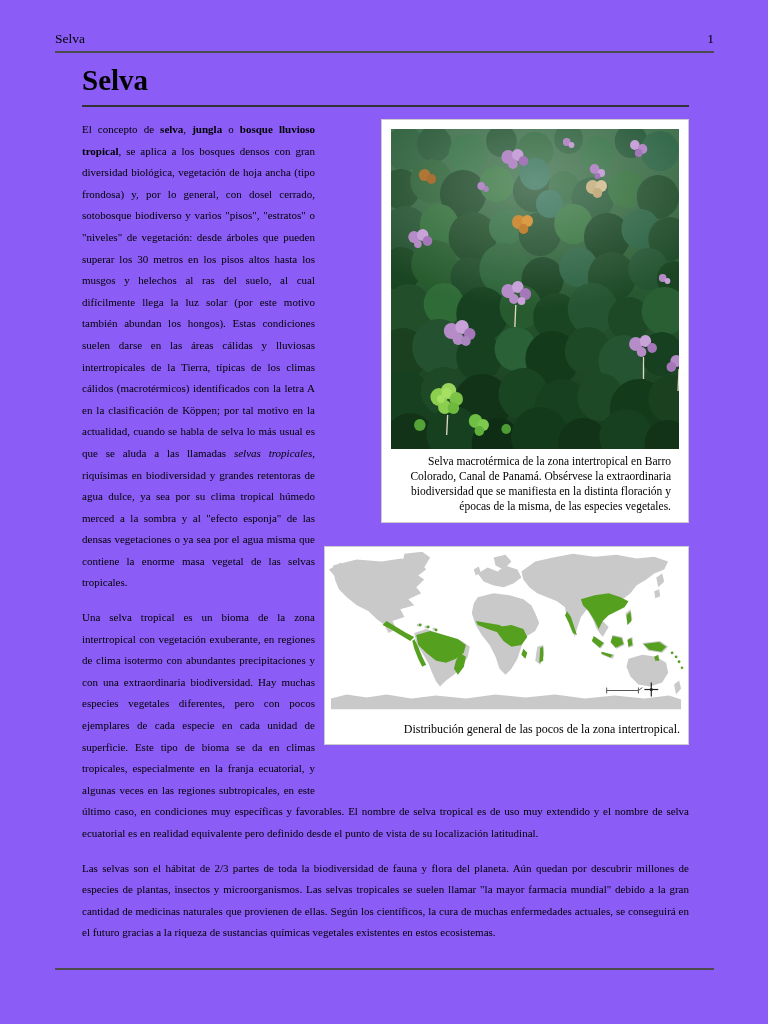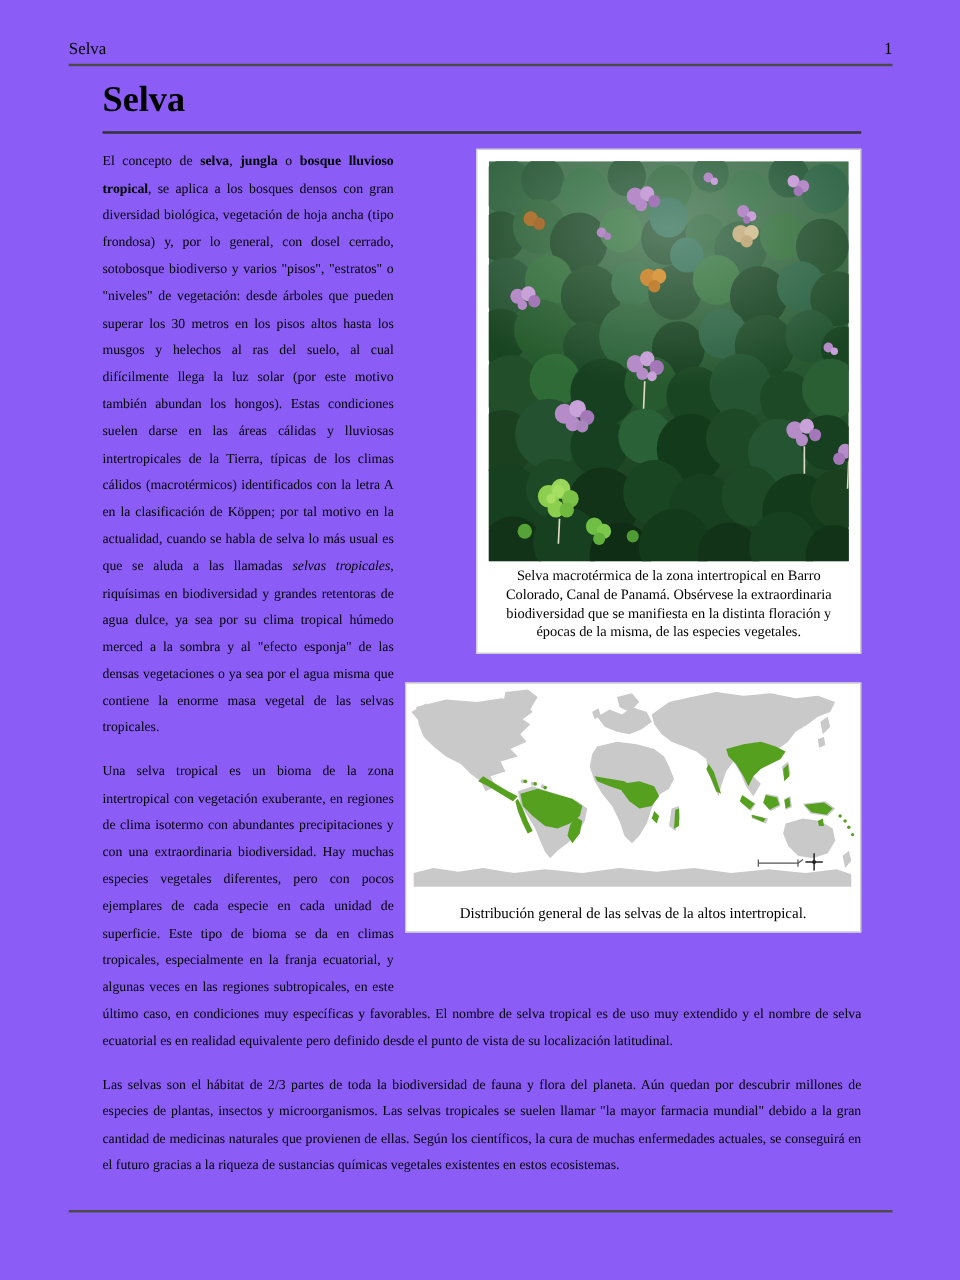"Selva macrotérmica de la zona" figcaption { text-align: center -> right }
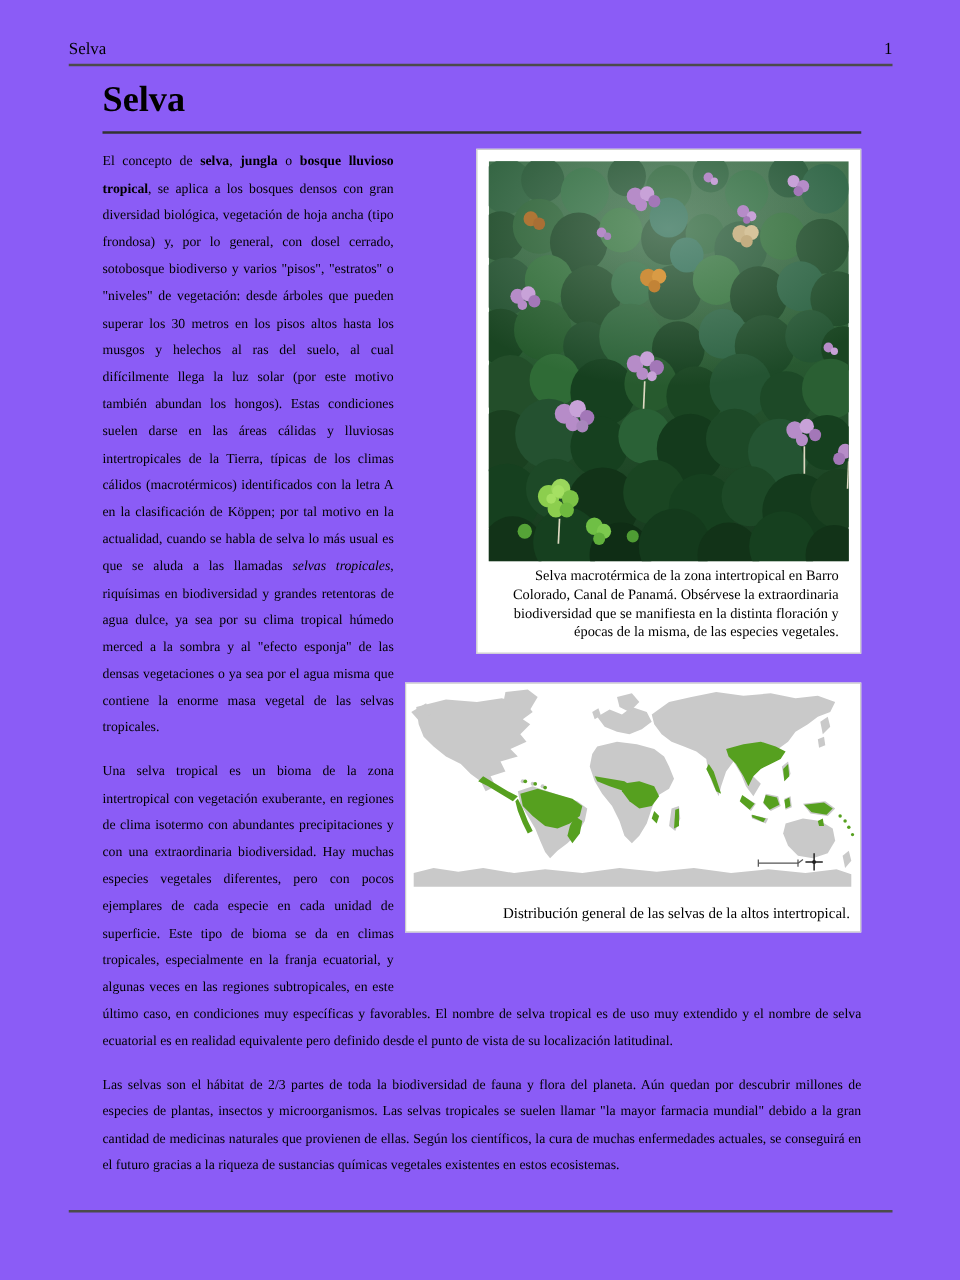"Distribución general de las selvas" figcaption { text: selvas de la altos -> pocos de la zona }
